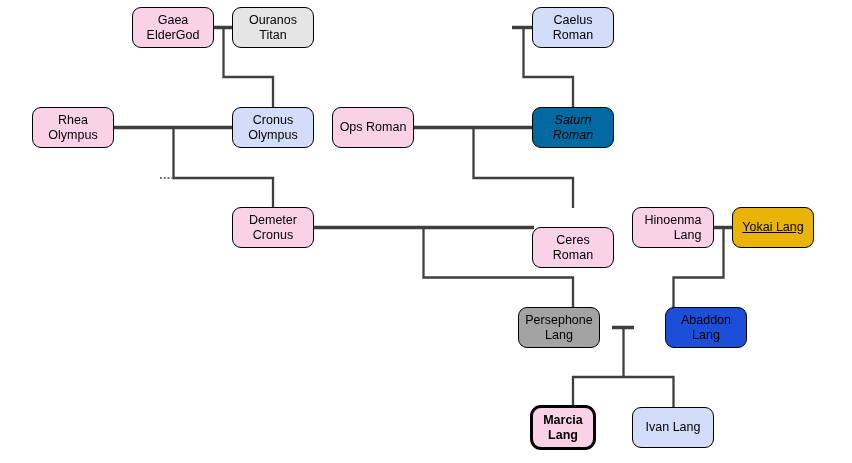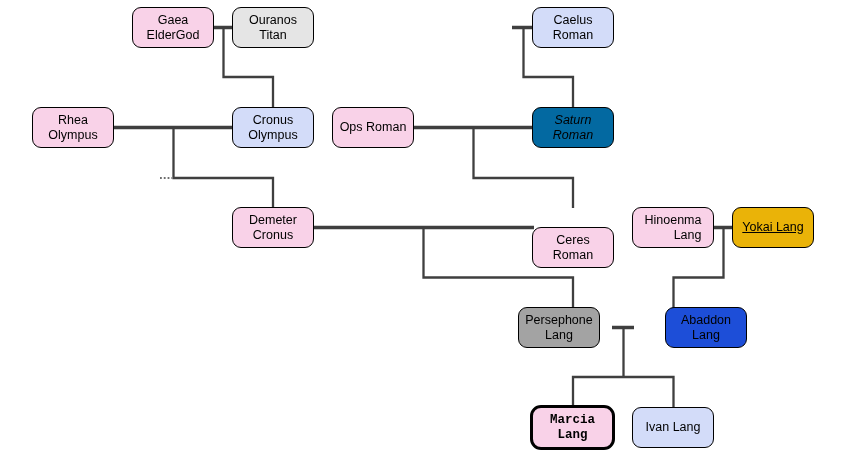"Marcia Lang" .person.highlighted { font-family: Liberation Mono, monospace -> none; width: 85px -> 66px }
